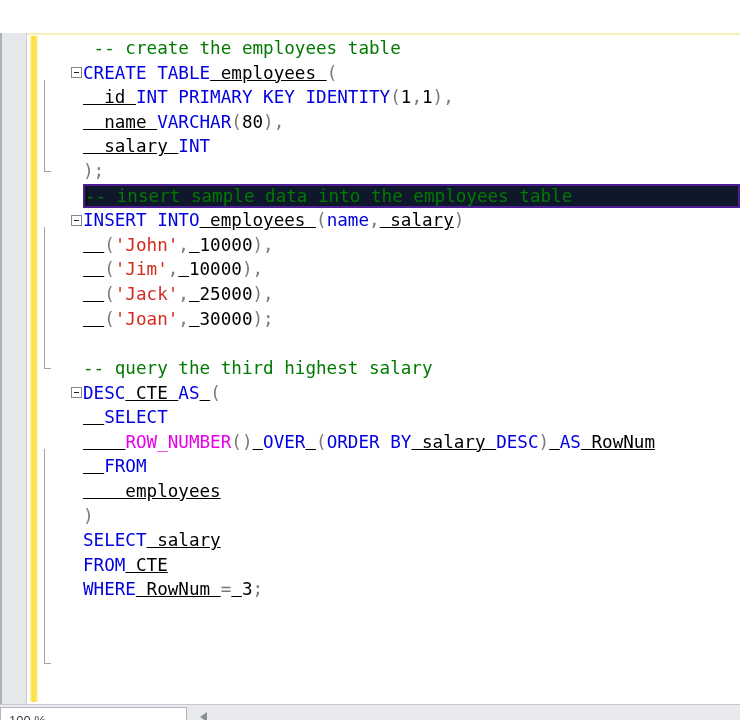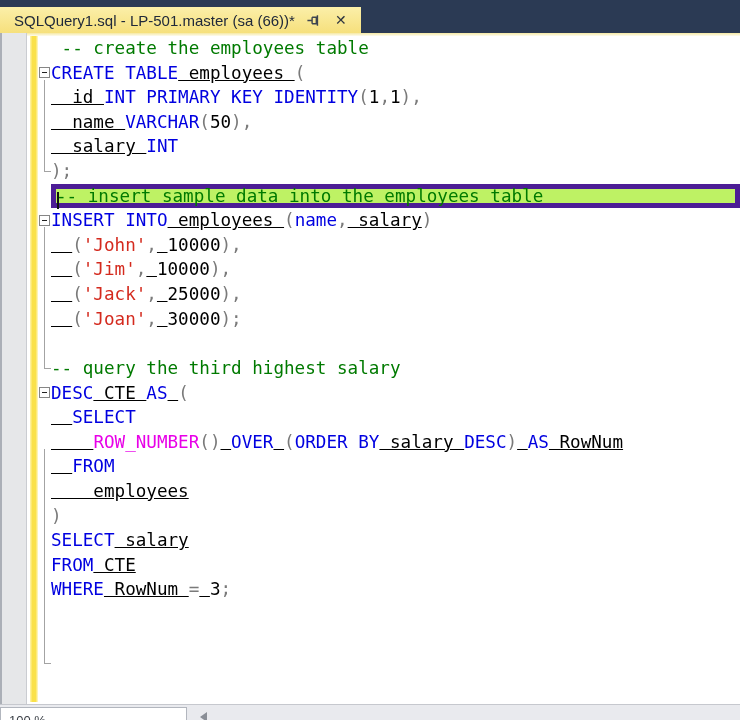"SQLQuery1.sql - LP-501.master (sa (66))*" div.tabbar { html: <div> <div> <span>SQLQuery1.sql - LP-501.master (sa (66))*</span> <span> <svg> <path></path> </svg> </span> <span> <span>✕</span> </span> </div> </div> -> none }
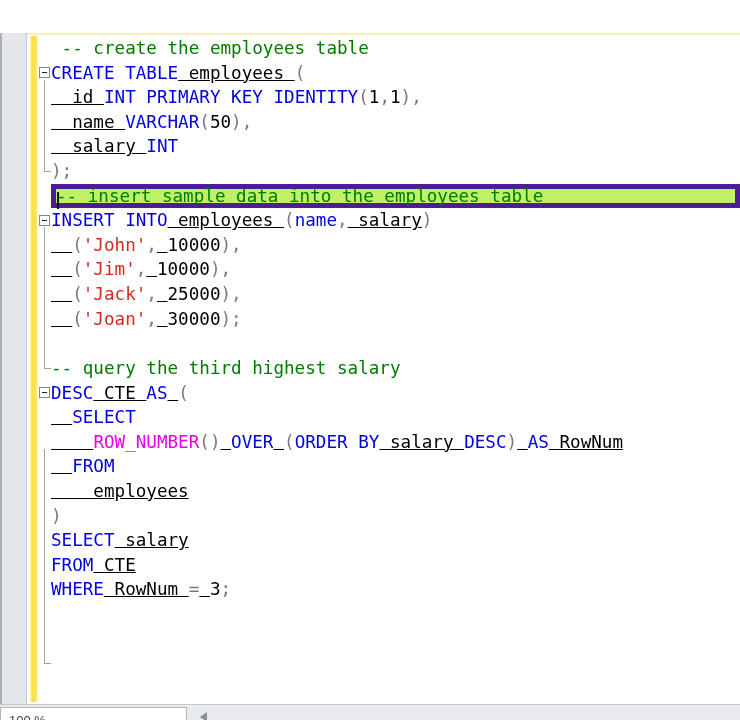"-- create the employees table" .code-area { padding-left: none -> 32px }
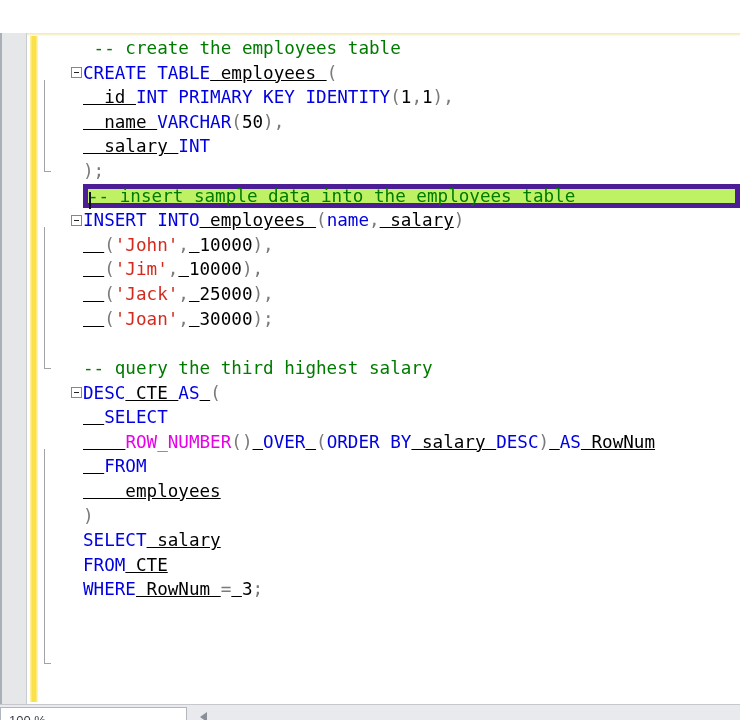"50" span.tk-num { text: 50 -> 80 }
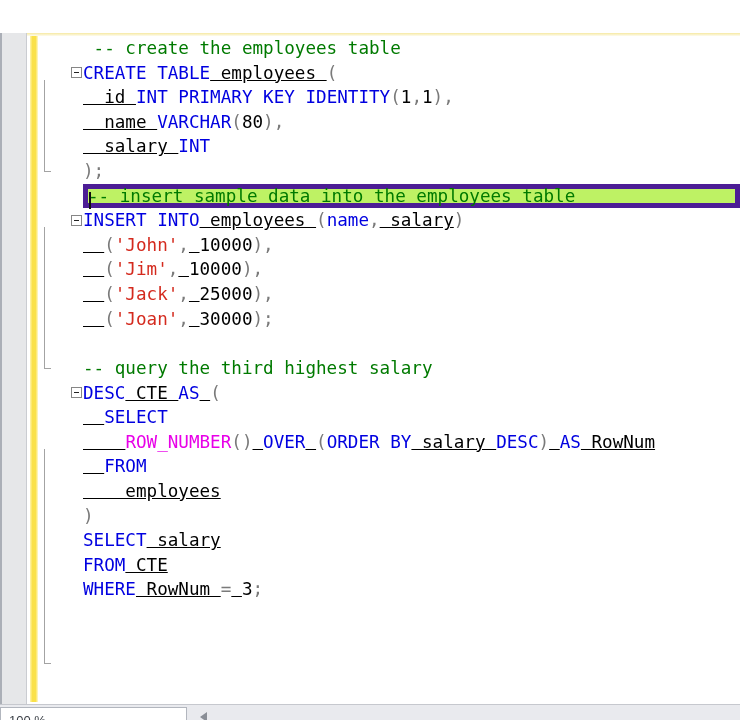"-- insert sample data into" .line.current .codebox { background: #bef264 -> #0f172a; border: 5px solid #4c1d95 -> 2px solid #4c1d95 }
